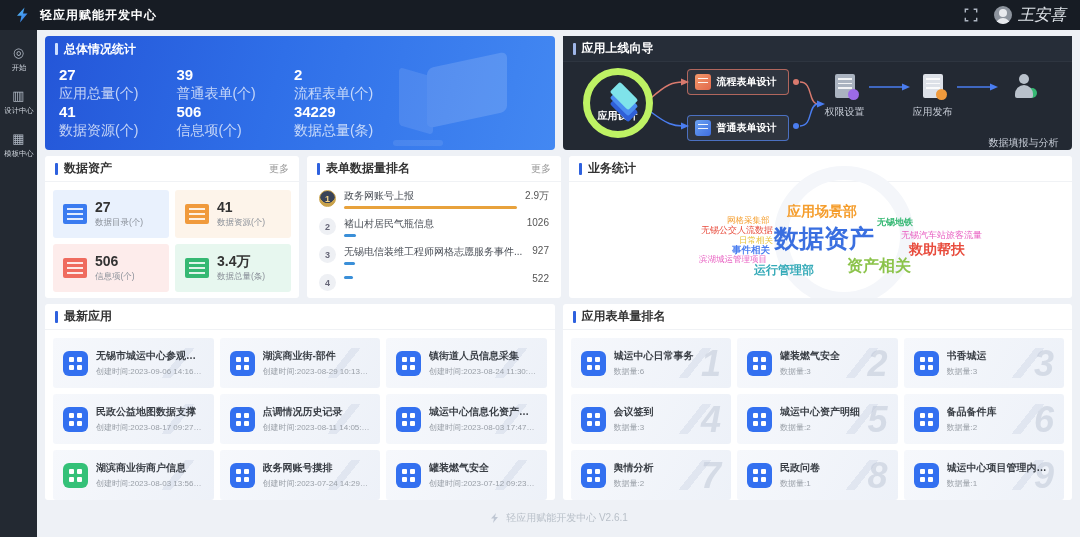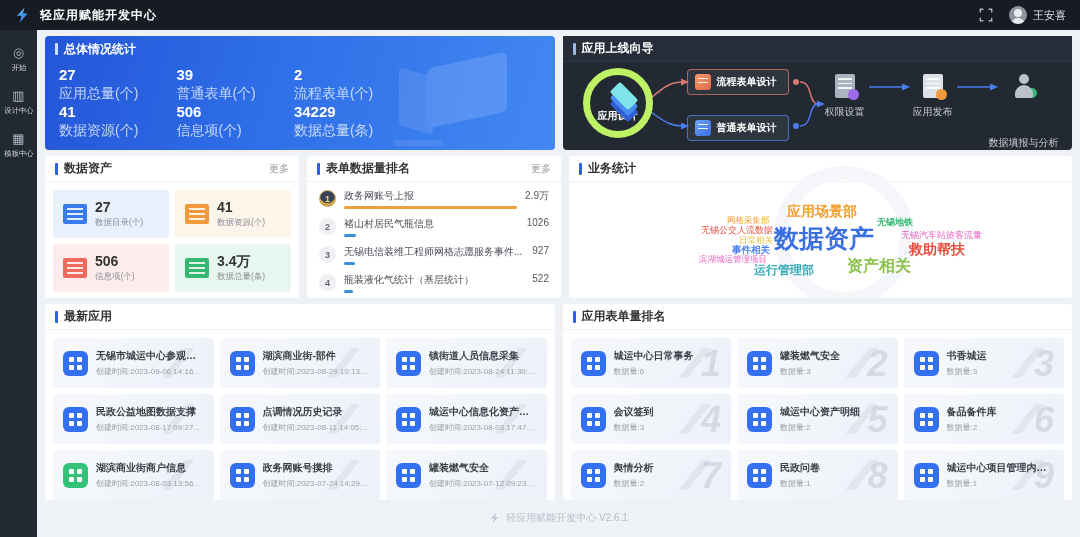"王安喜" .username { font-size: 11px -> 16px; font-style: none -> italic }
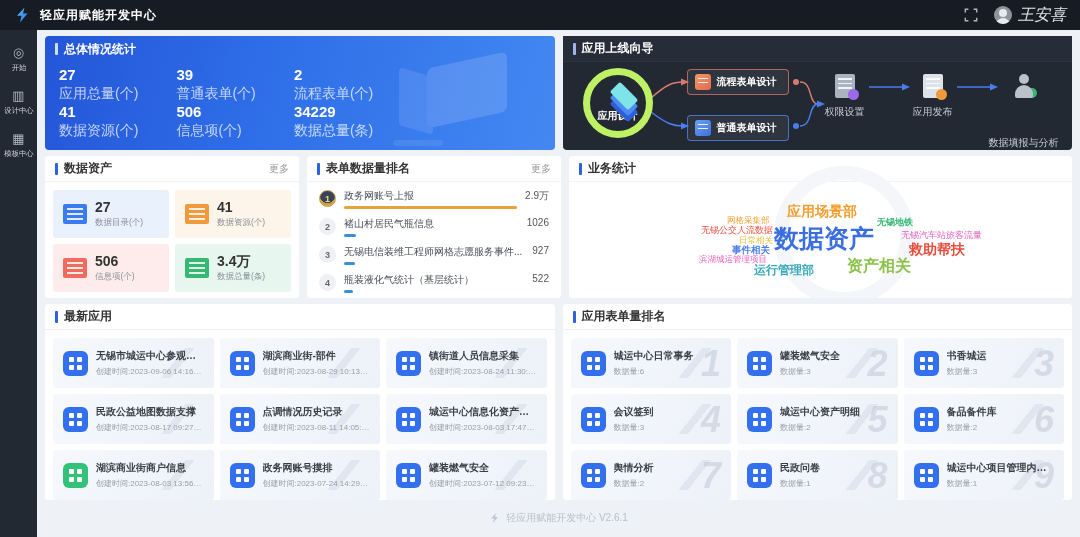"瓶装液化气统计（基层统计）" div.fr-name { html: <div>瓶装液化气统计（基层统计）</div> -> none }
